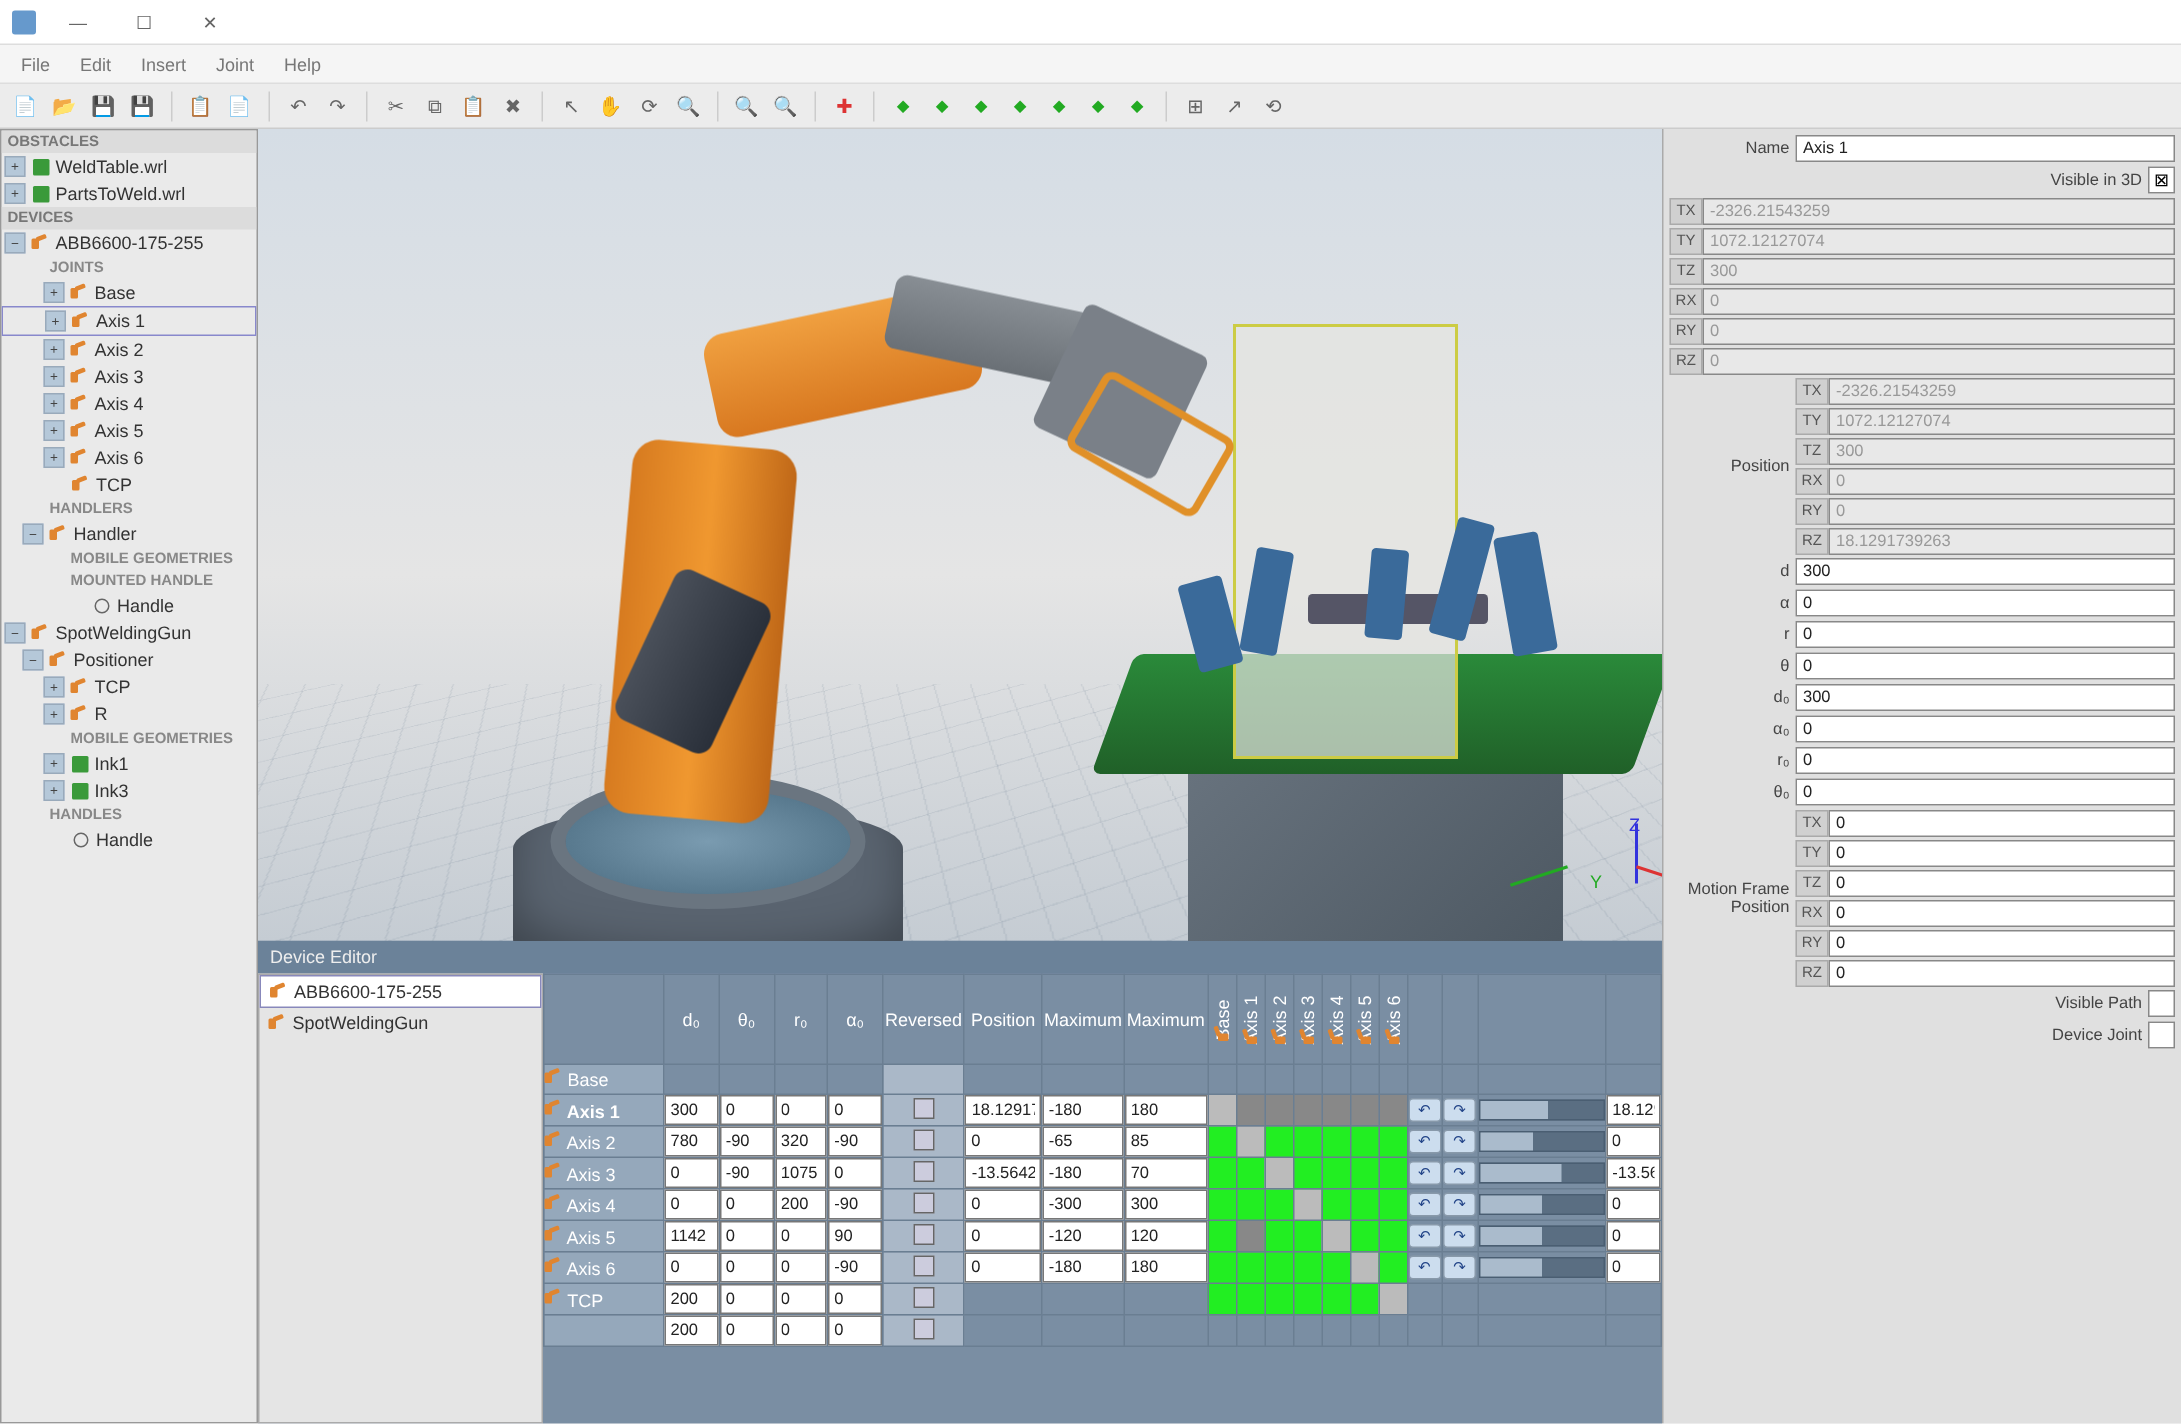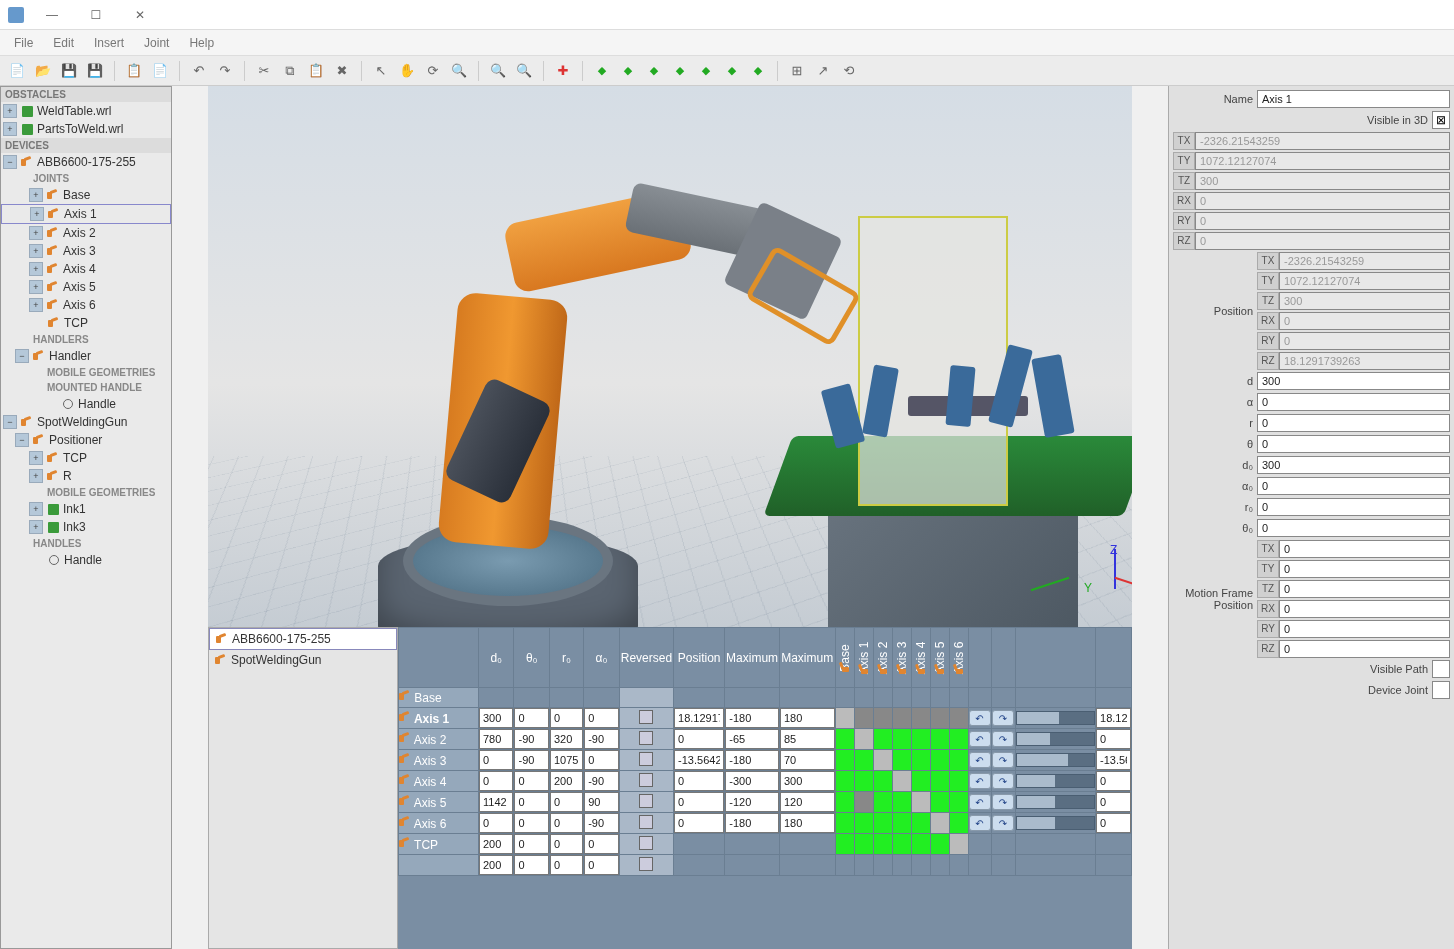"OBSTACLES" .main { gap: 36px -> none }
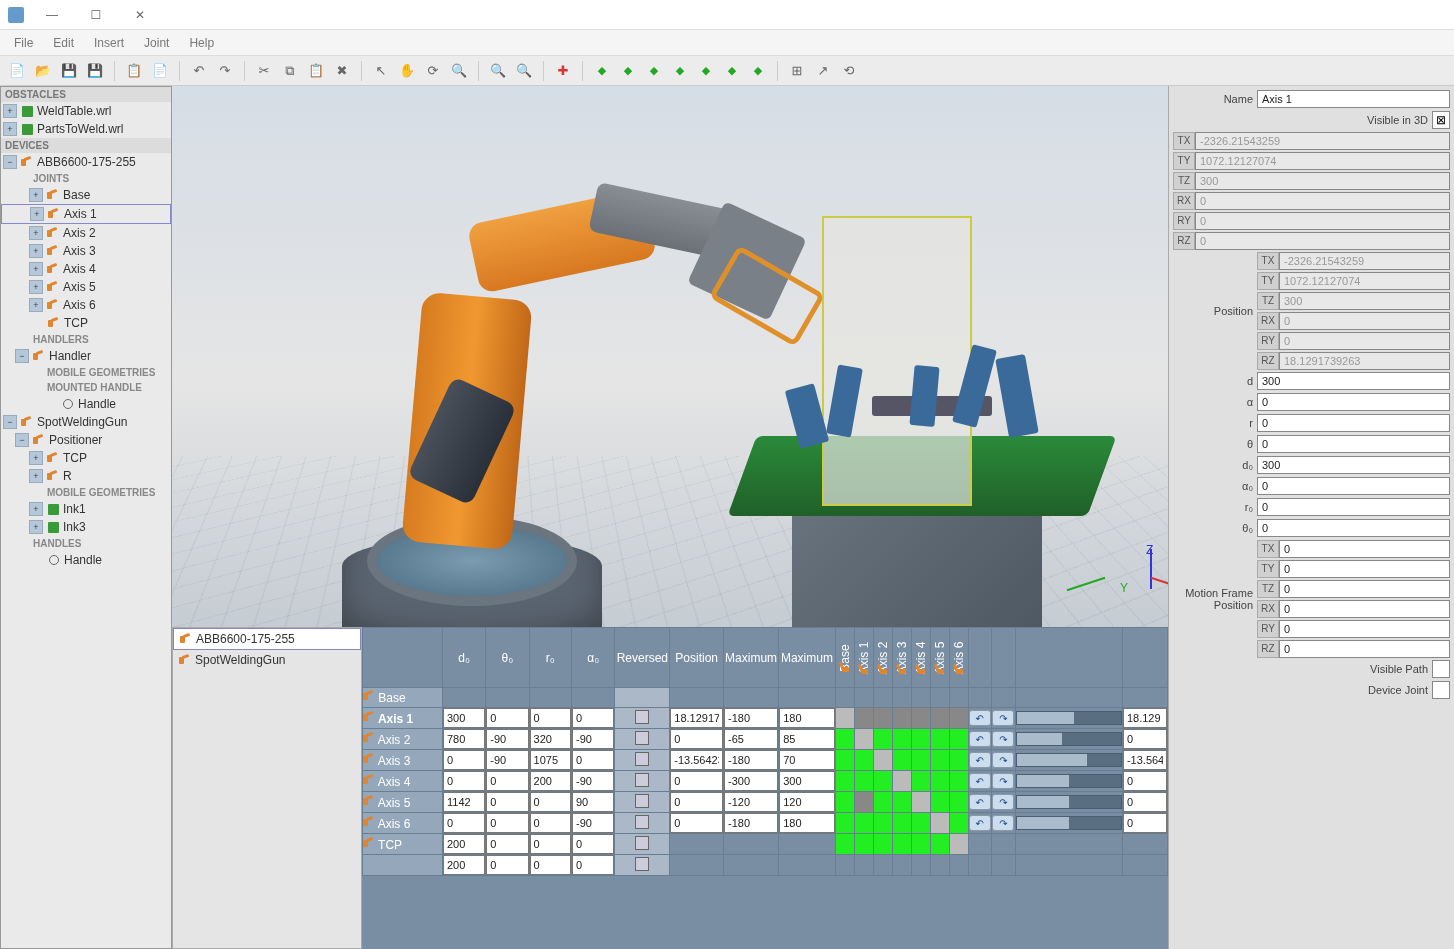"Name" .right-panel { width: 286px -> 346px }
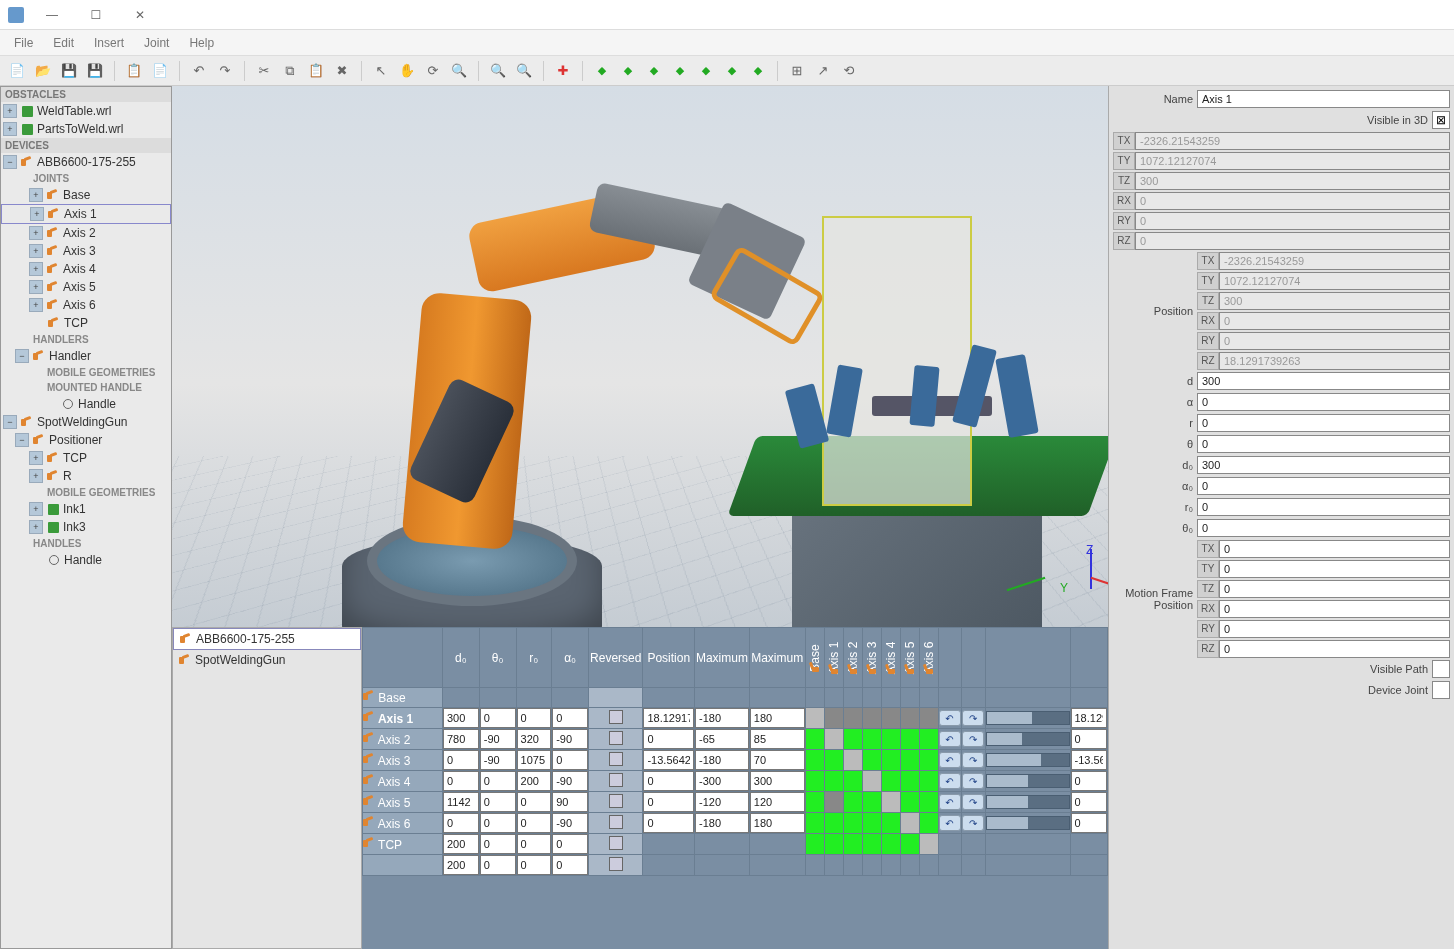"Device Editor" div.bottom-title { html: none -> <div>Device Editor</div> }
